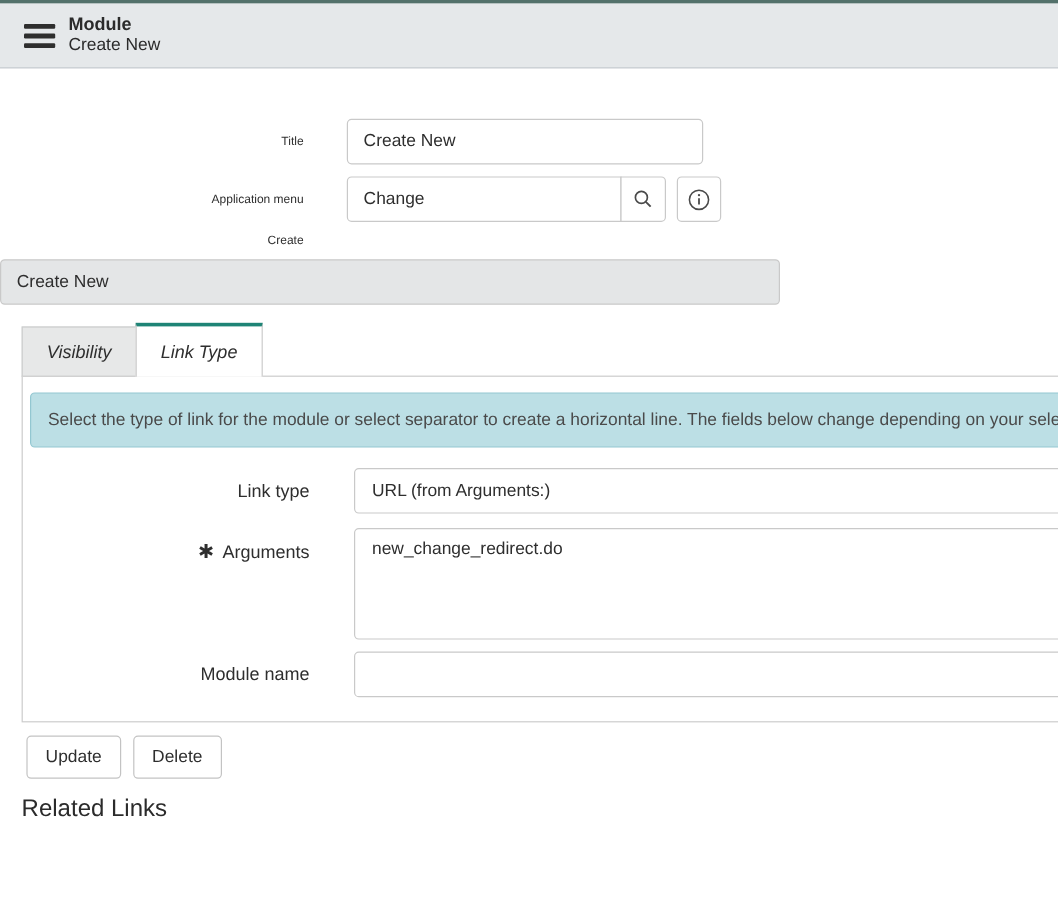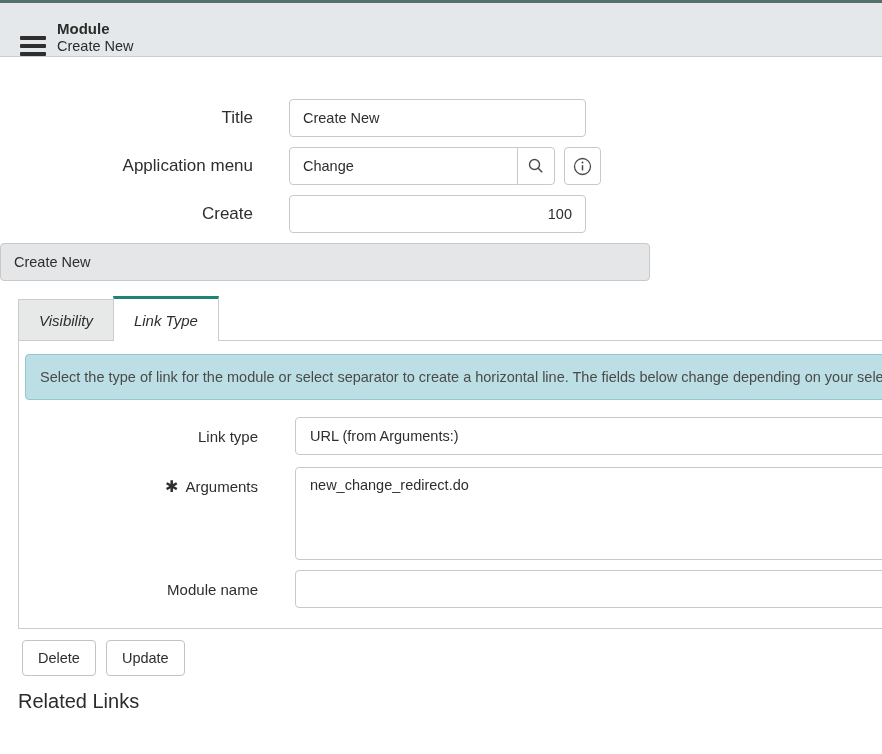"Module" .header { align-items: flex-end -> center }
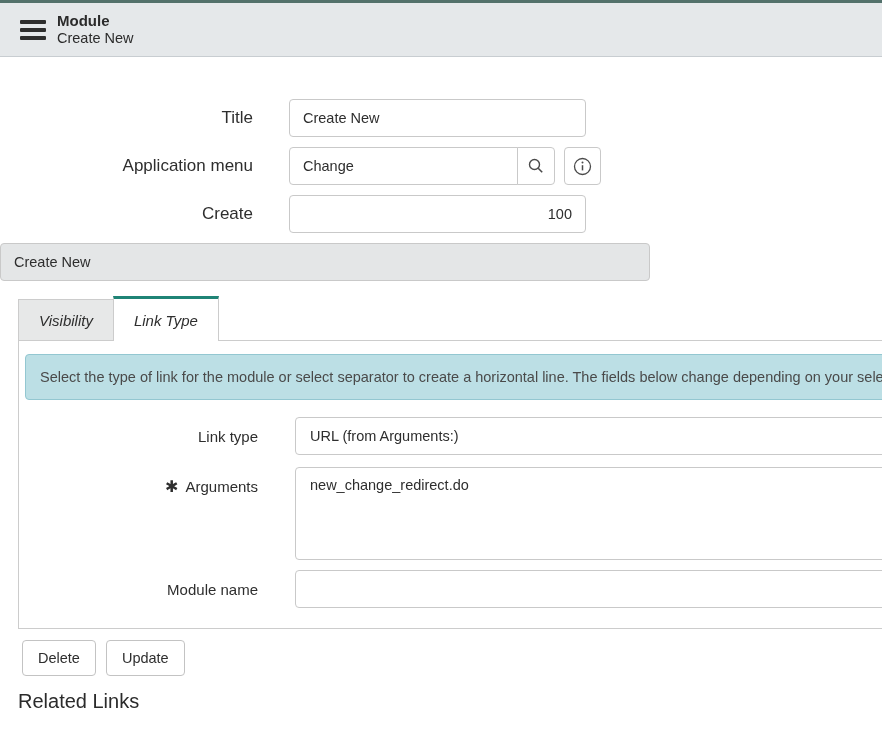"Title" .flabel { font-size: 17px -> 10px }
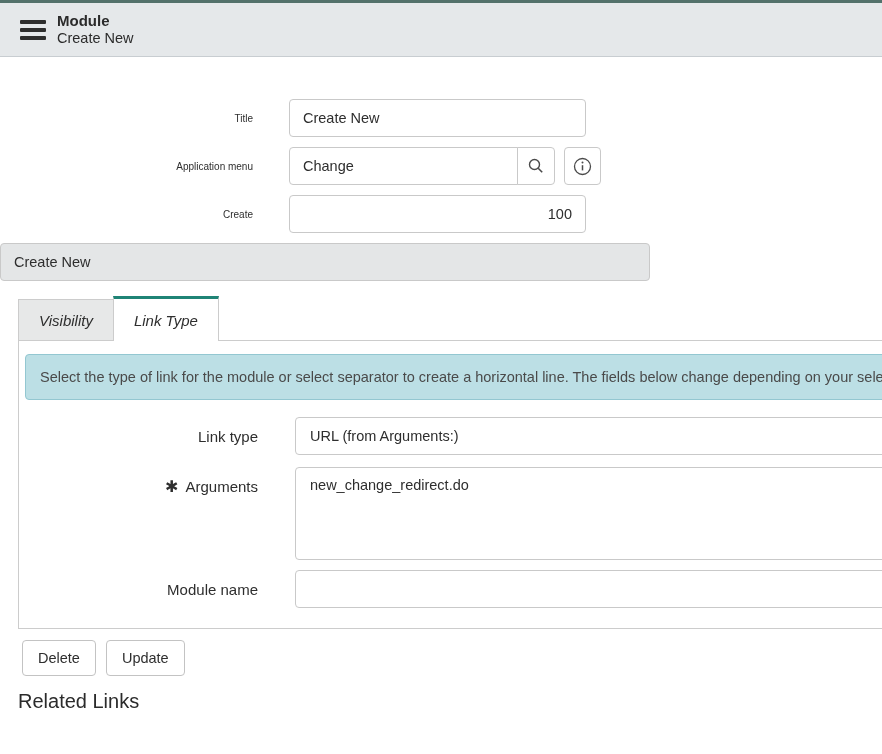"100" input.inp { html: <input> -> none }
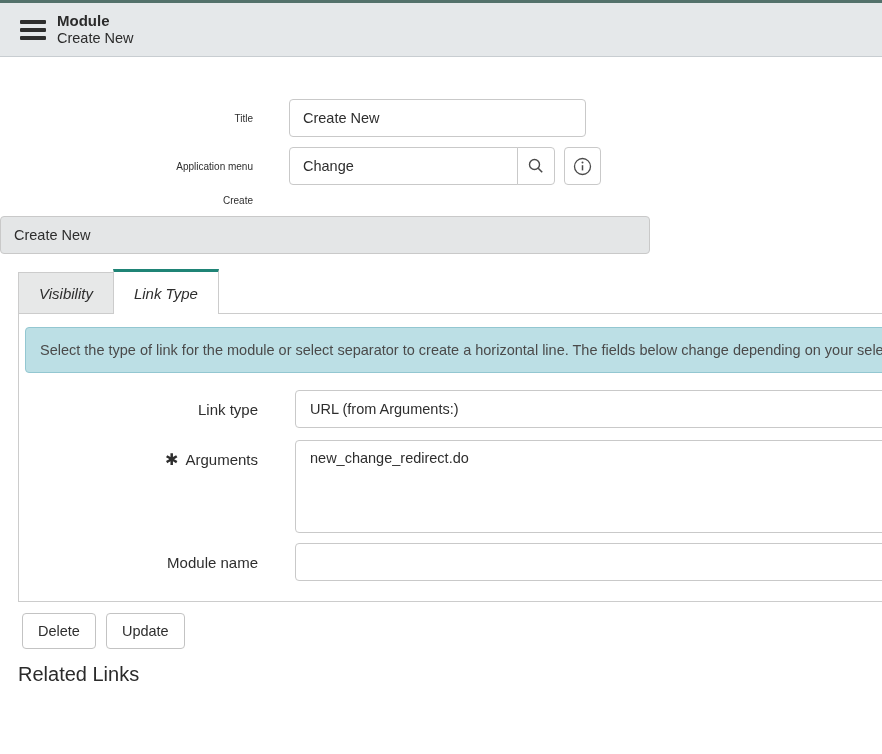"Delete" button.btn { order: before "Update" -> after "Update" }
